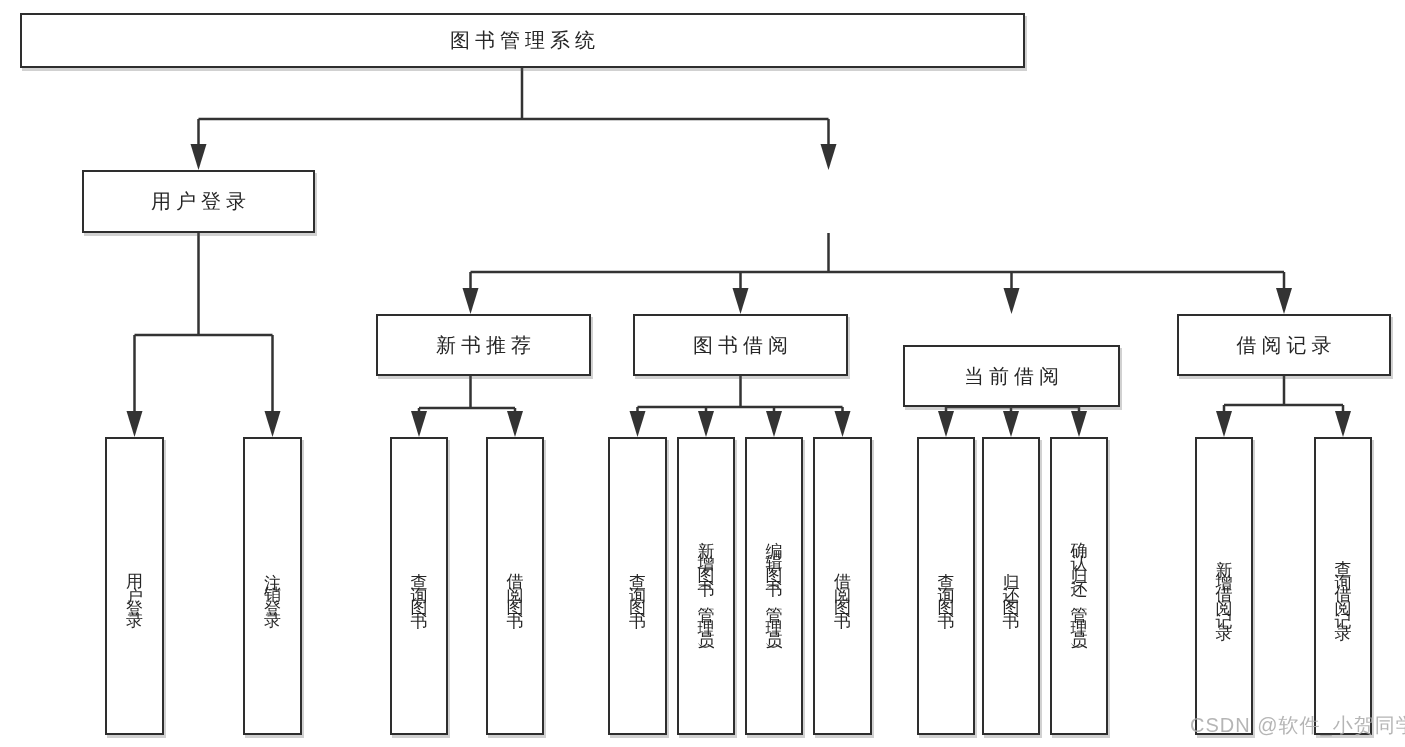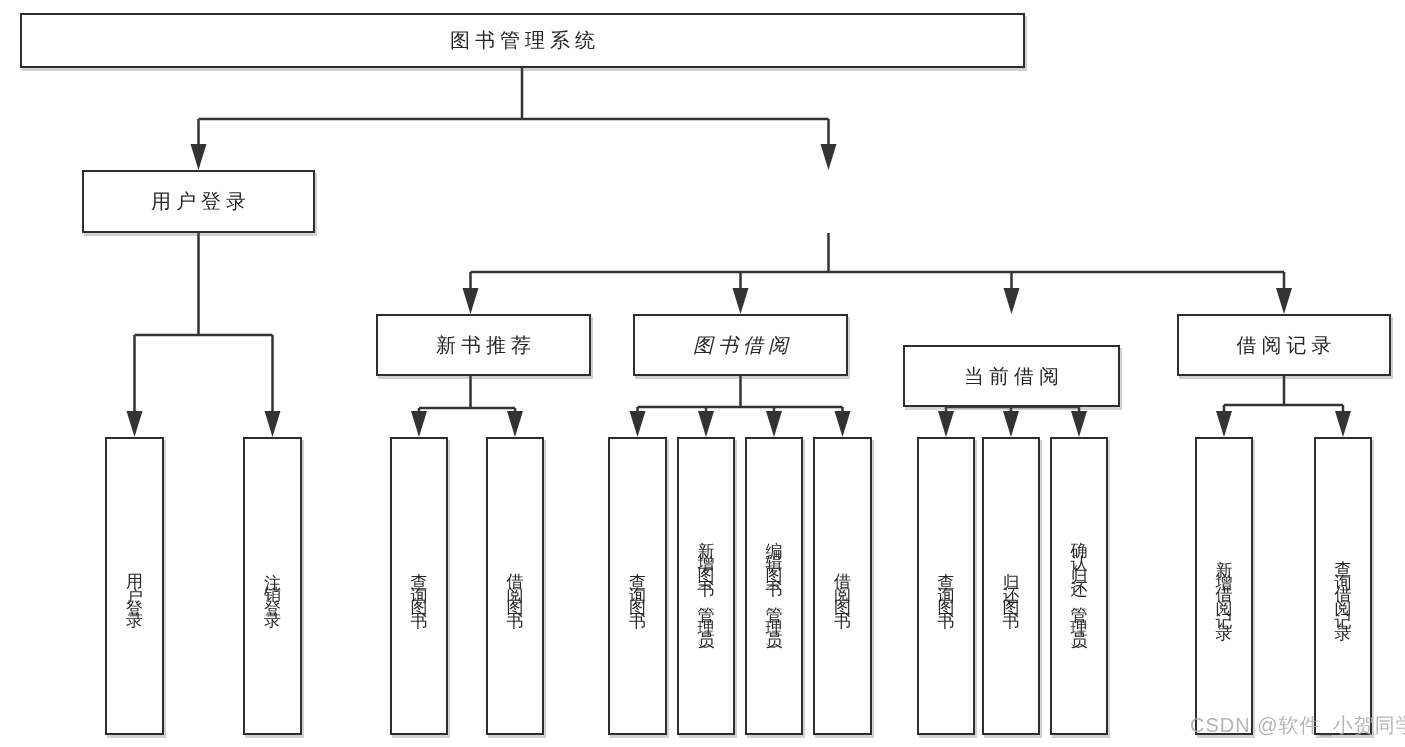"图书借阅" div.node { font-style: italic -> none }
